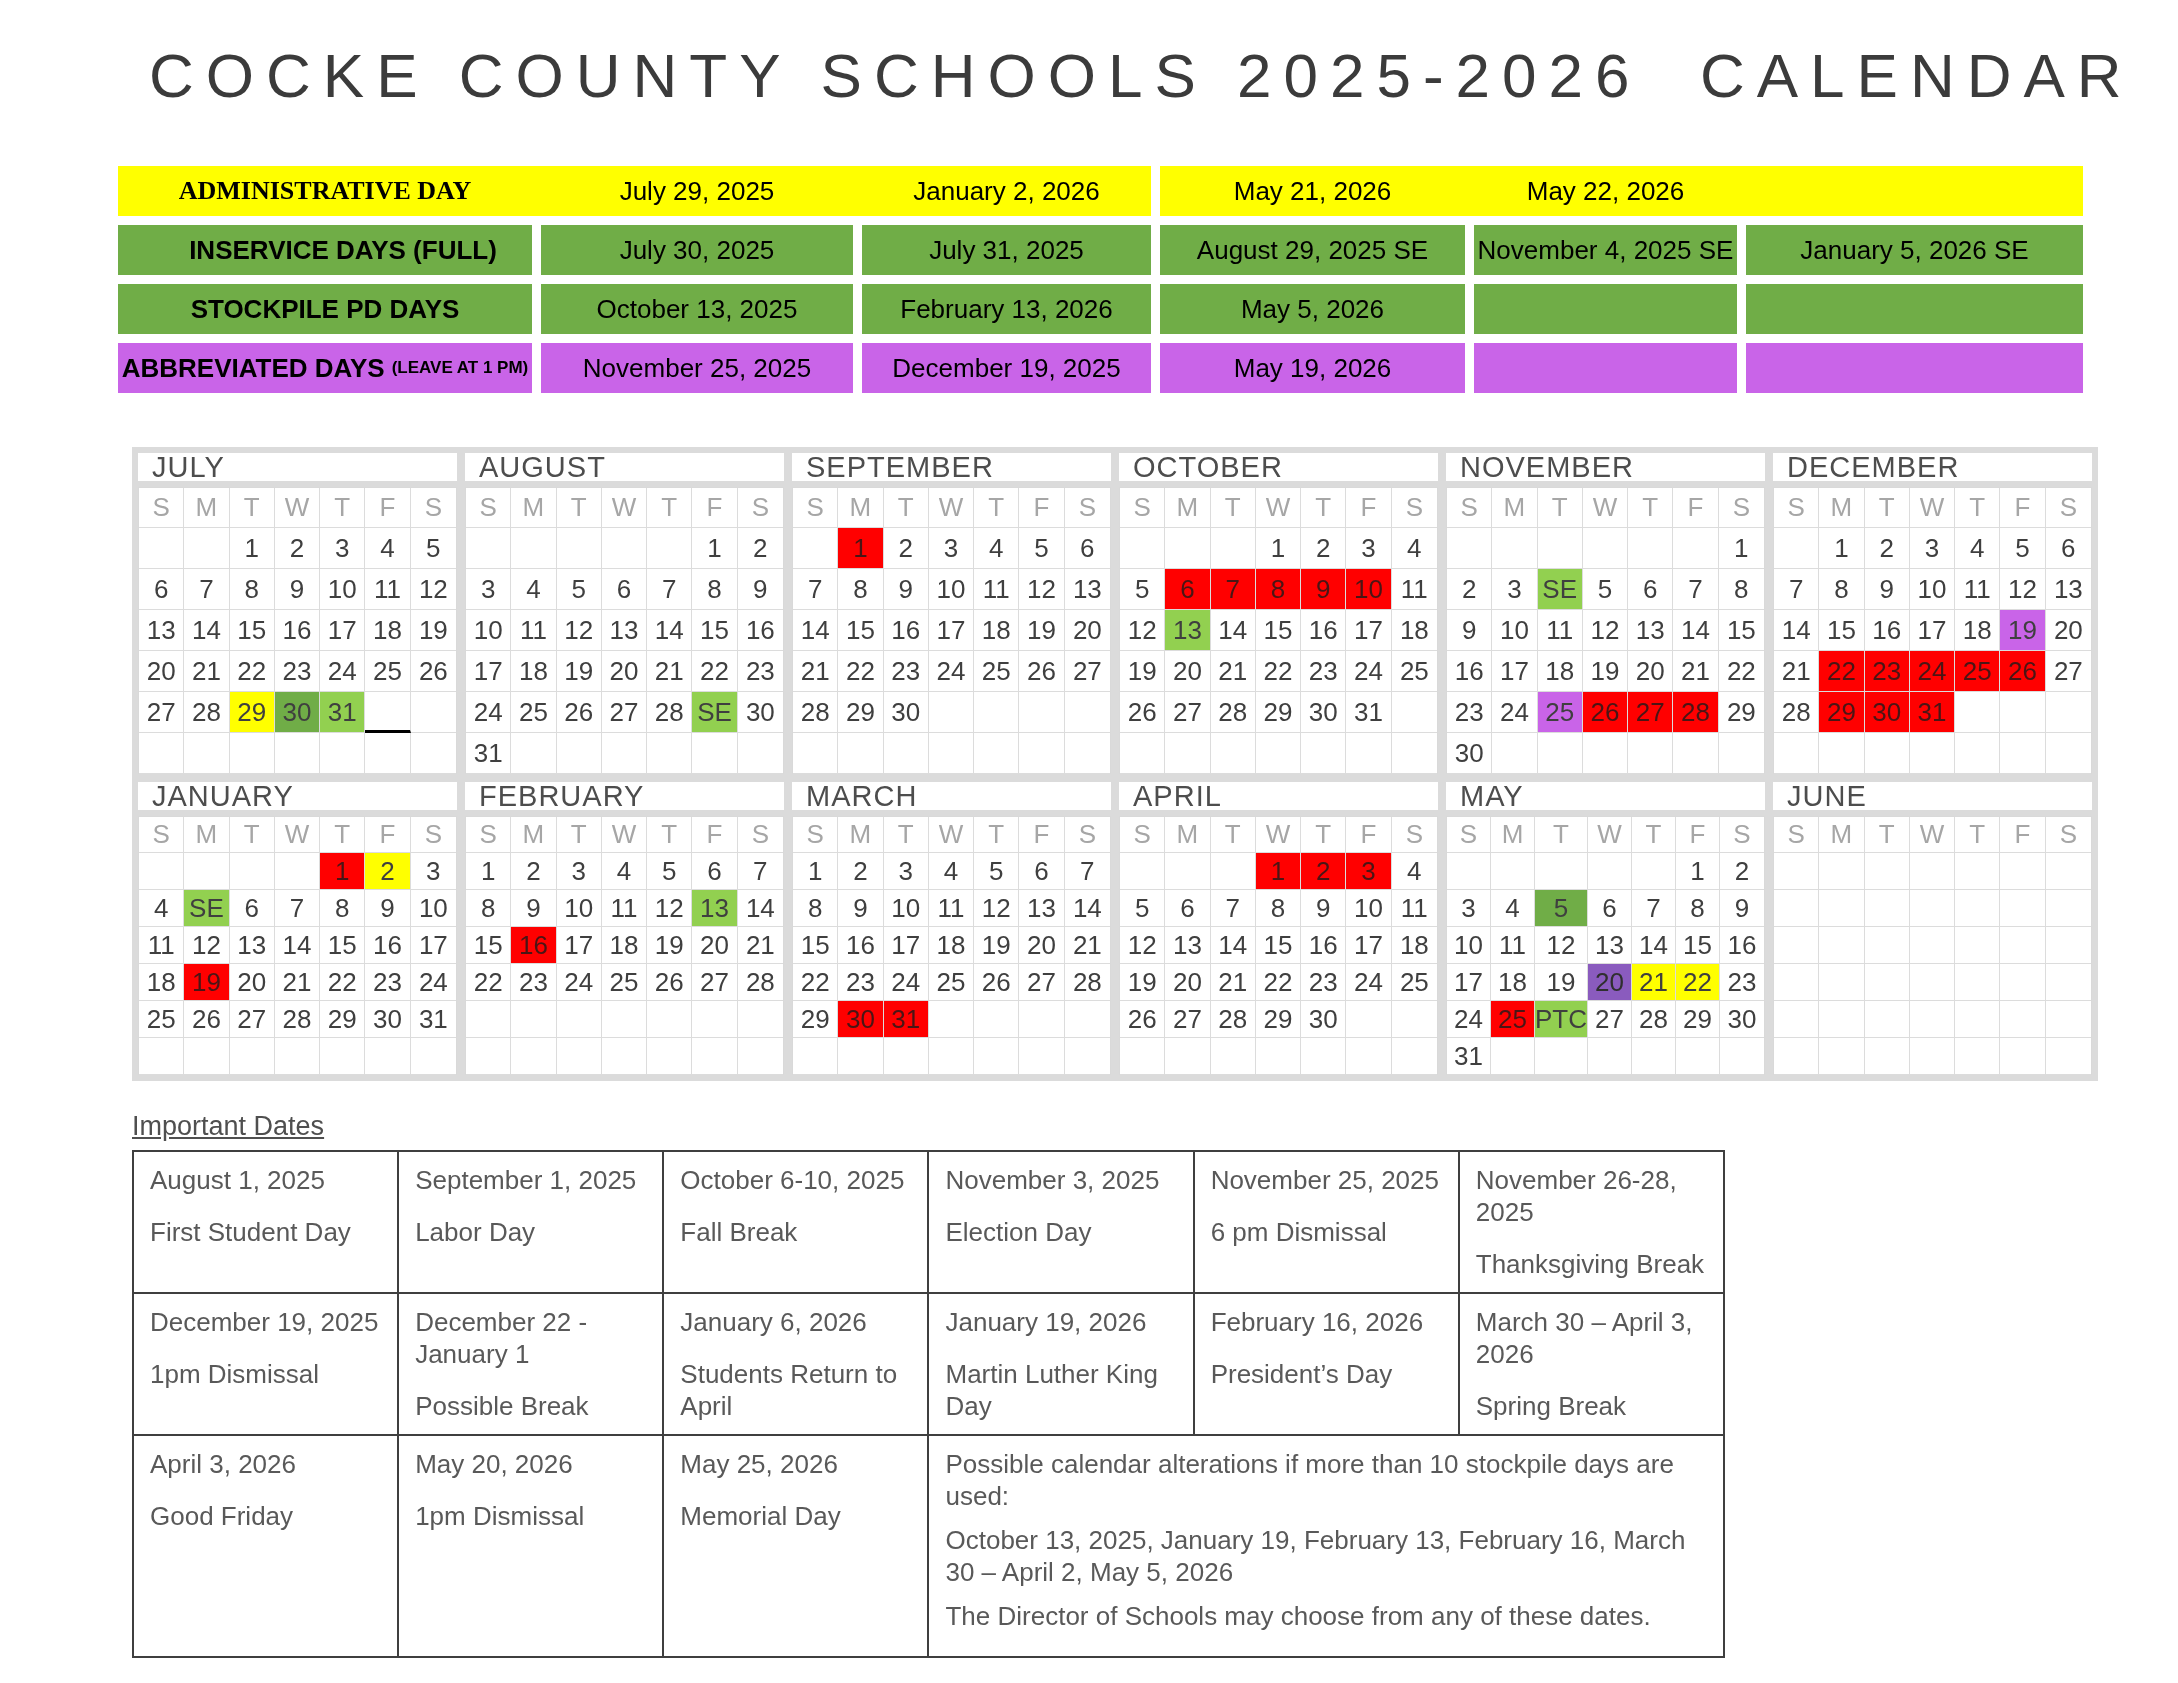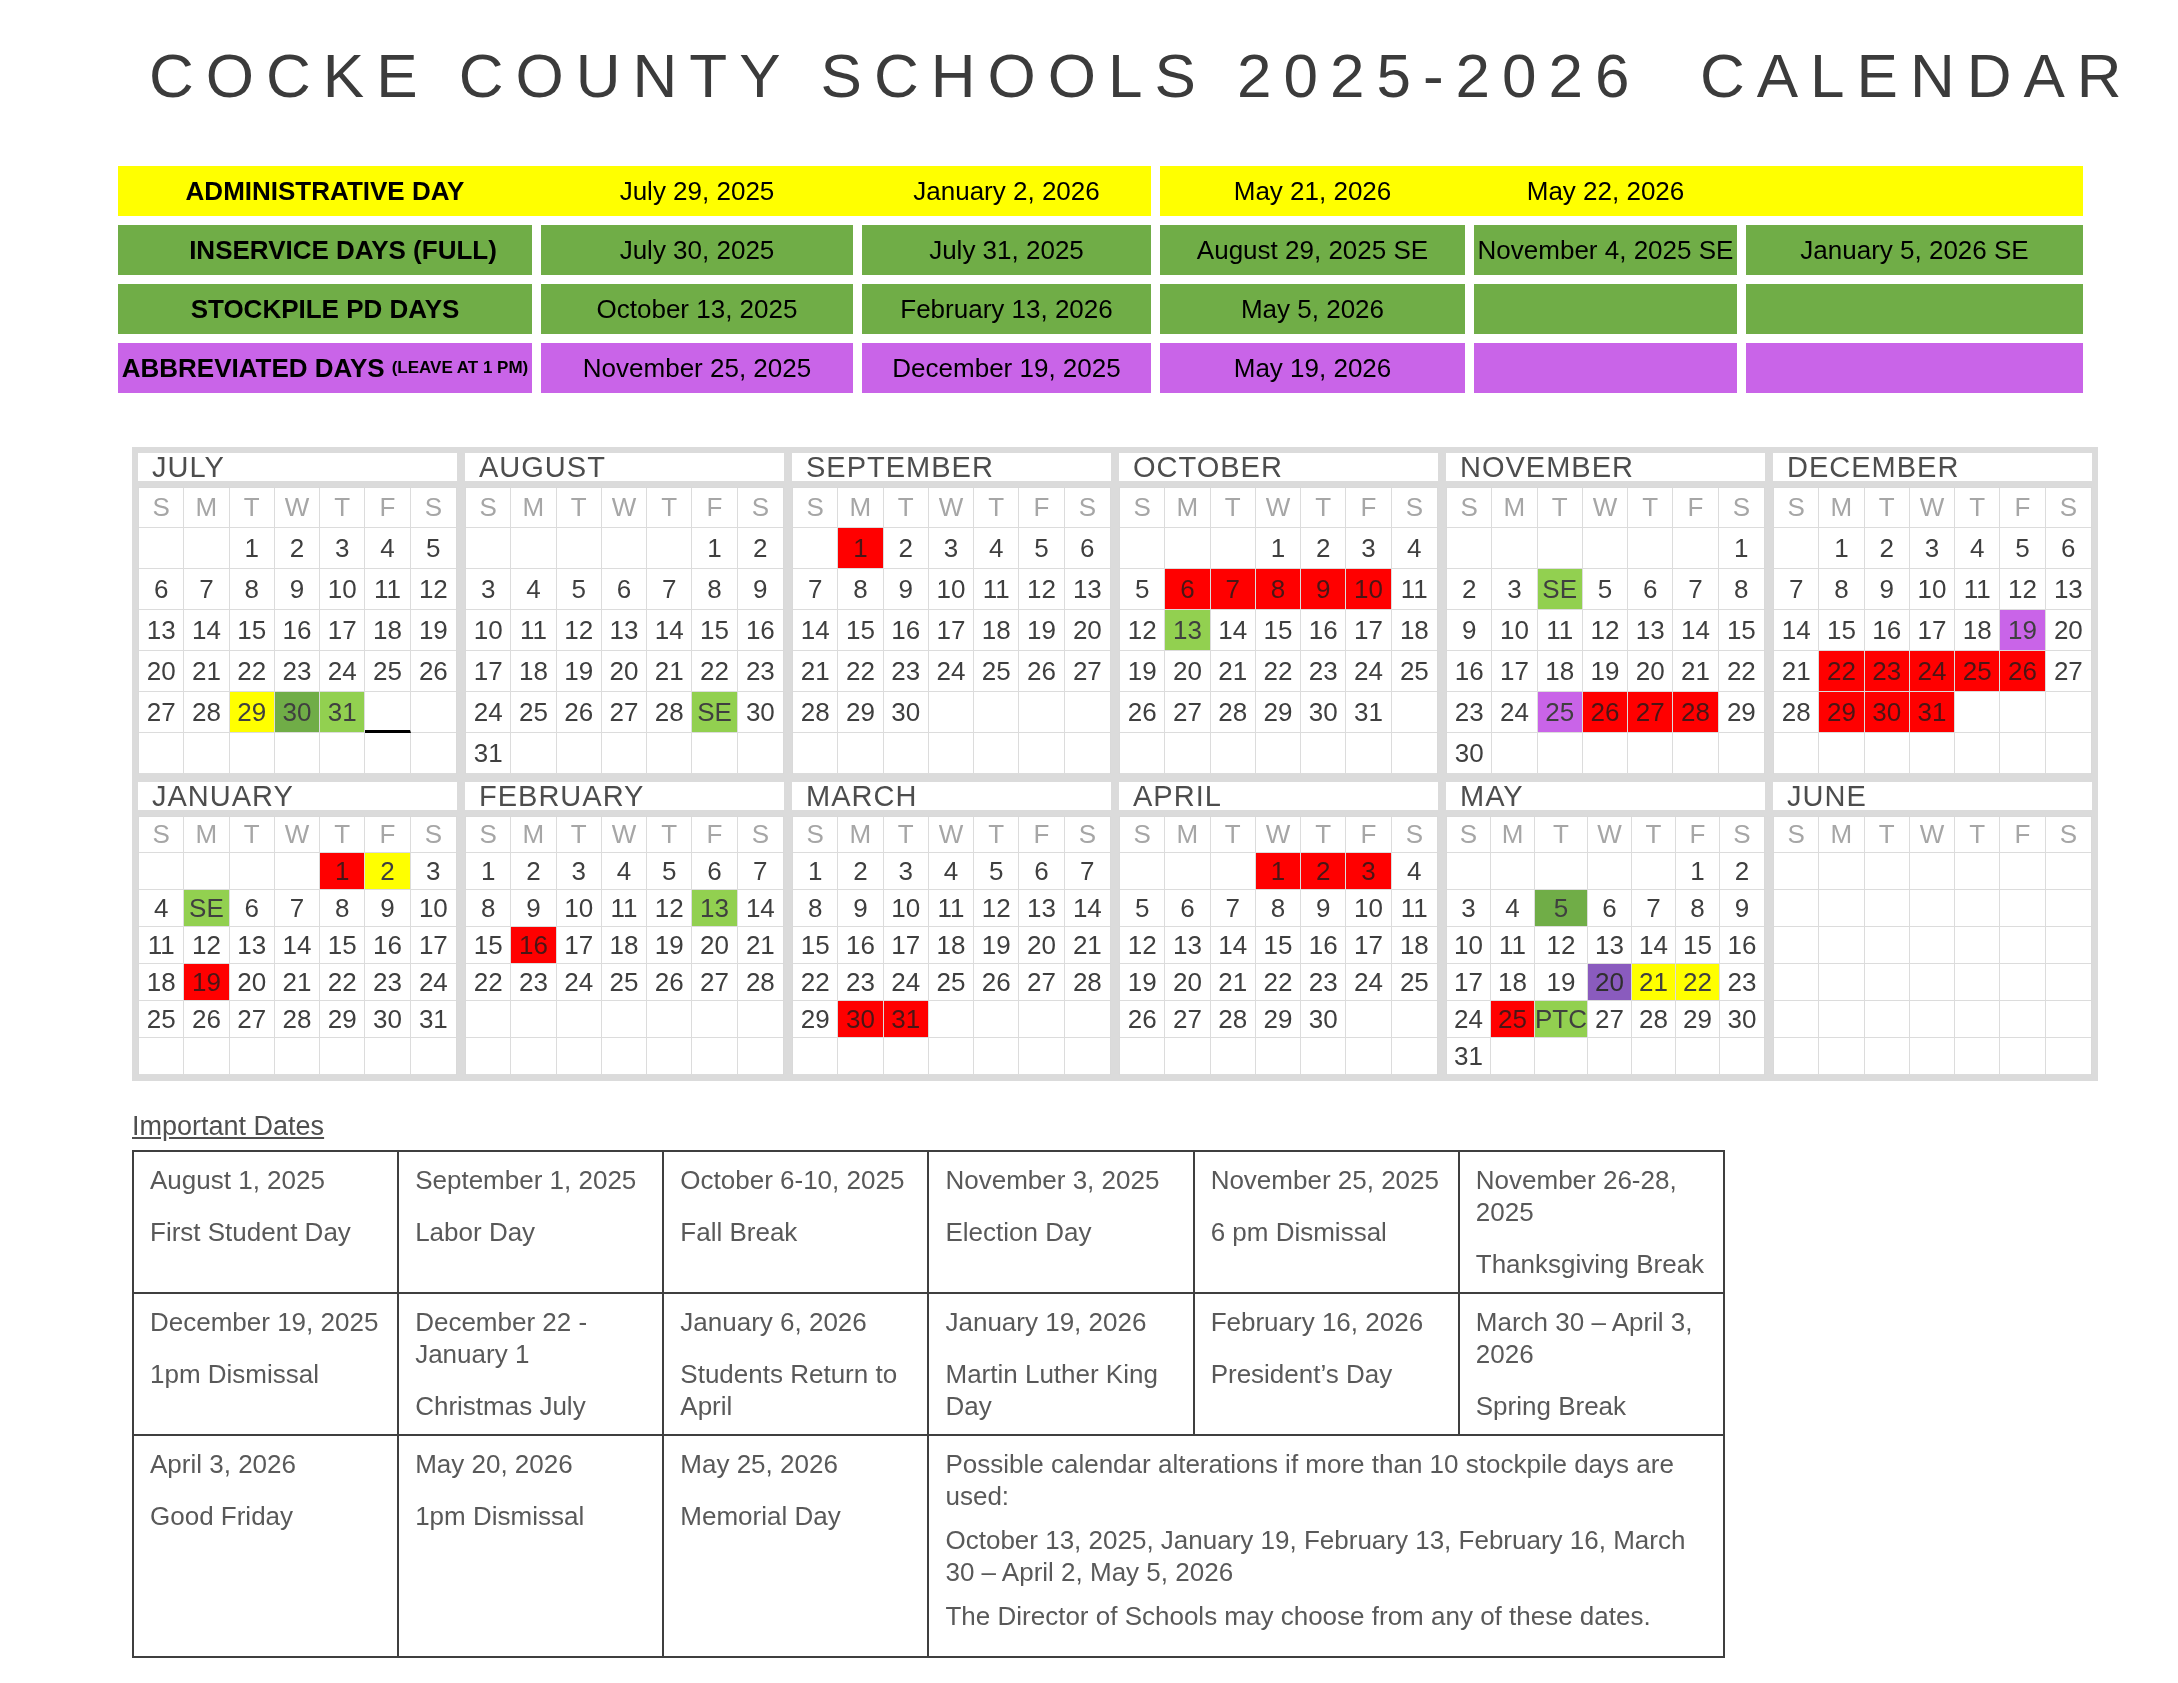"ADMINISTRATIVE DAY" div { font-family: none -> Liberation Serif, serif }
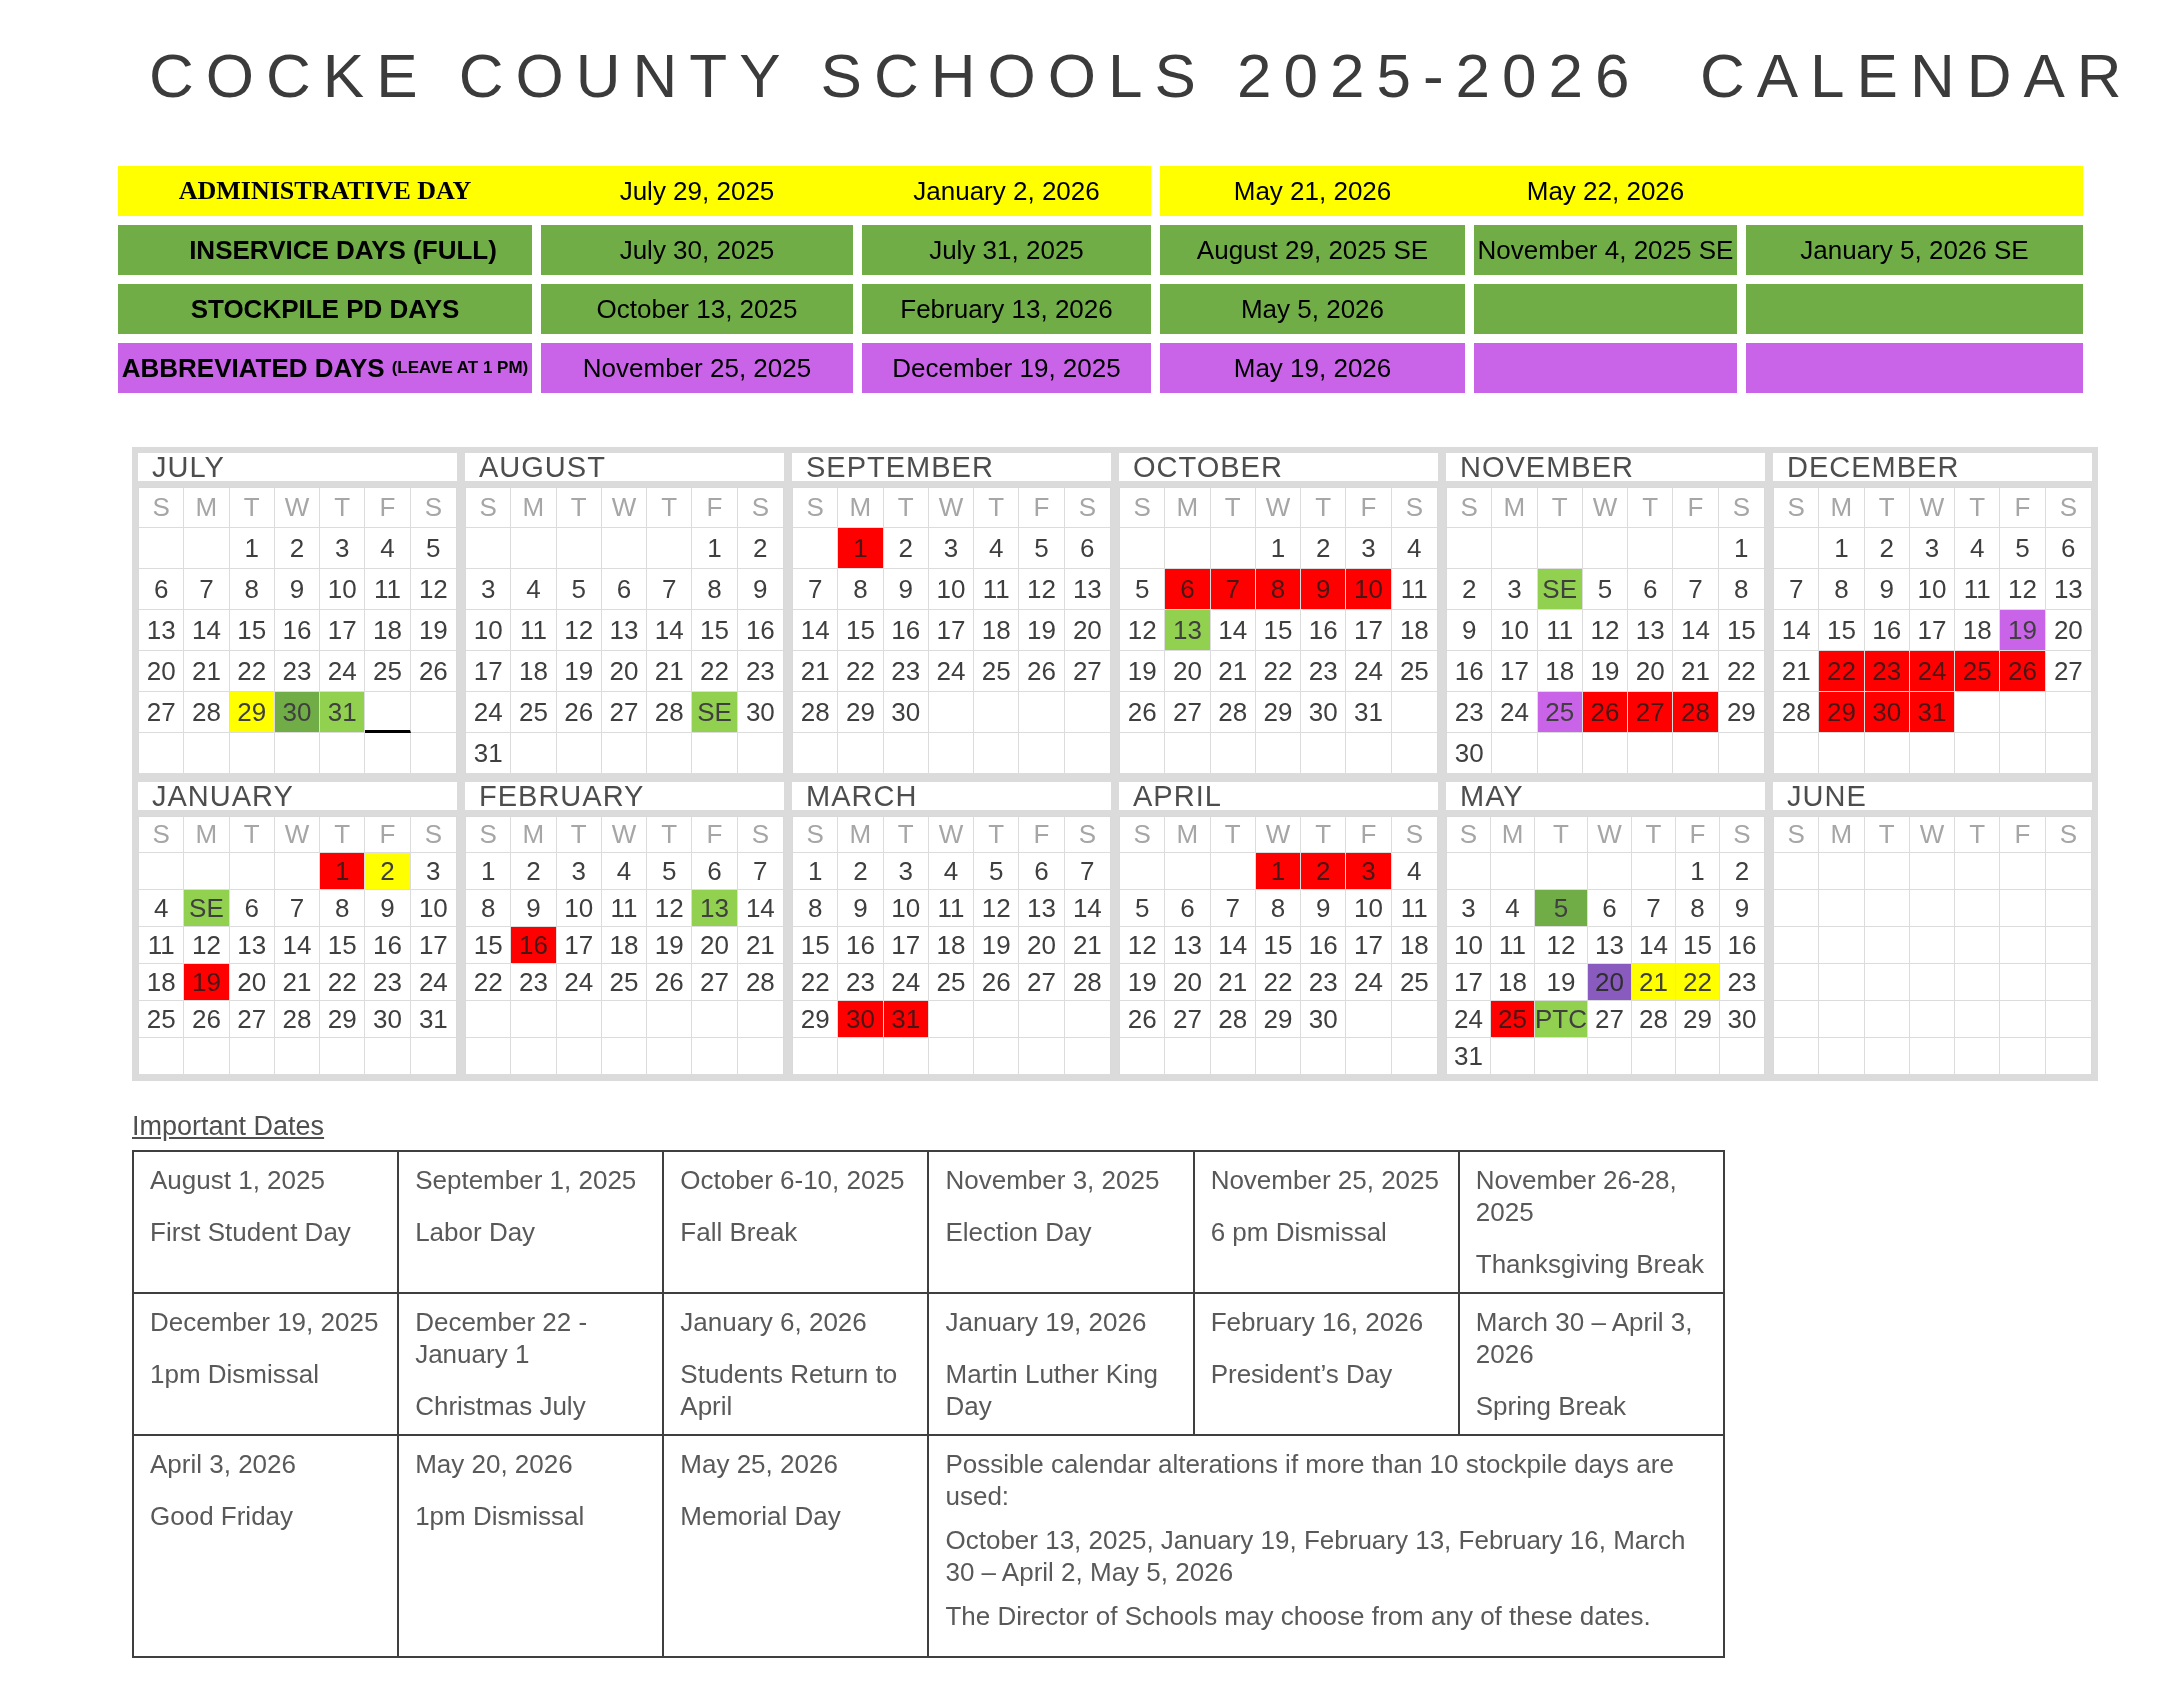"Christmas July" div.id-label { text: Christmas July -> Possible Break }
